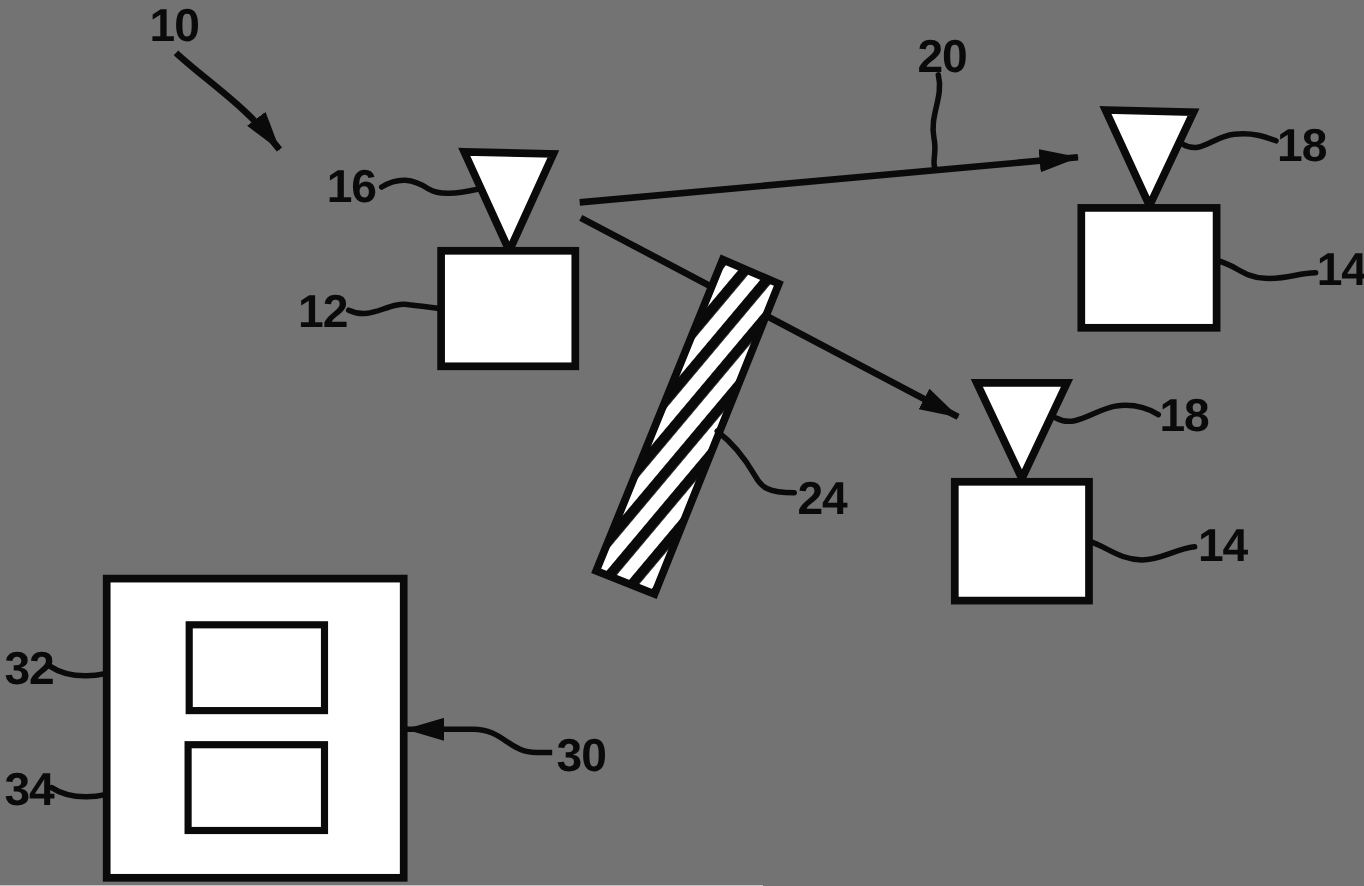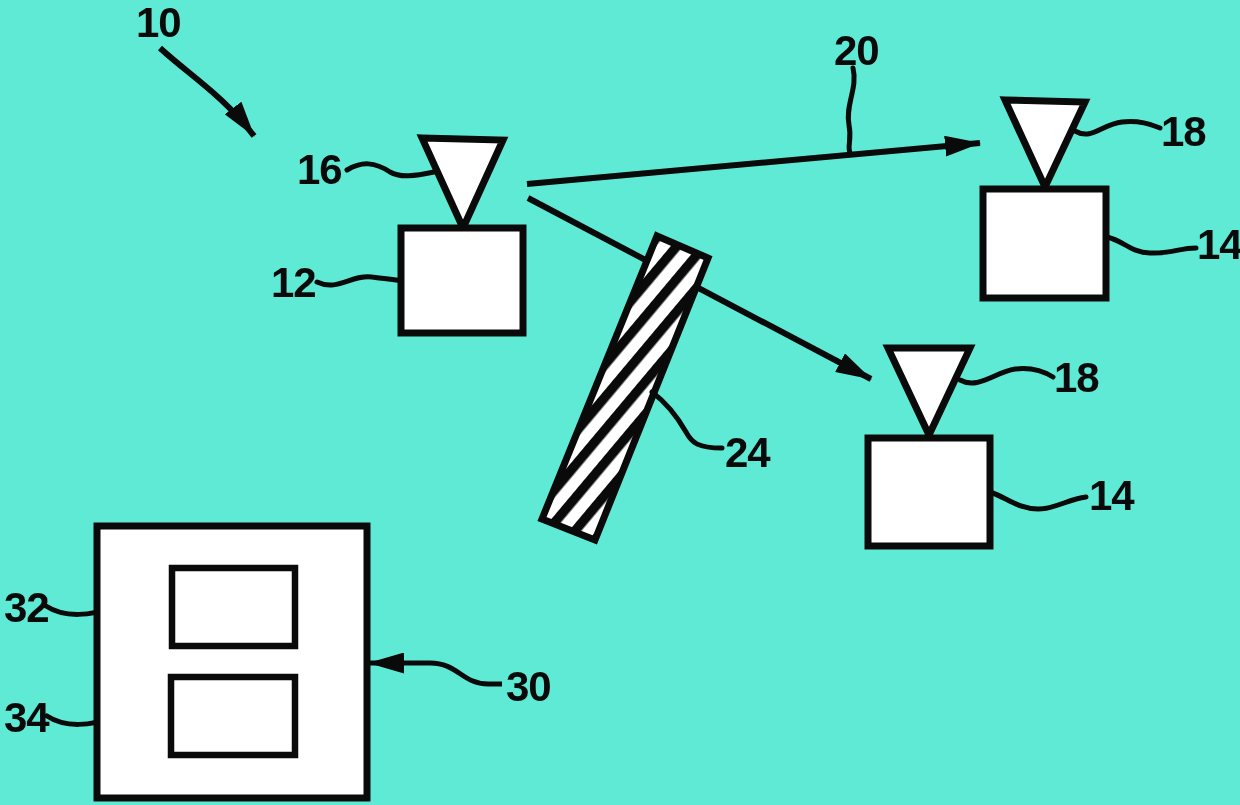"10" .canvas { background: #5eead4 -> #737373 }
